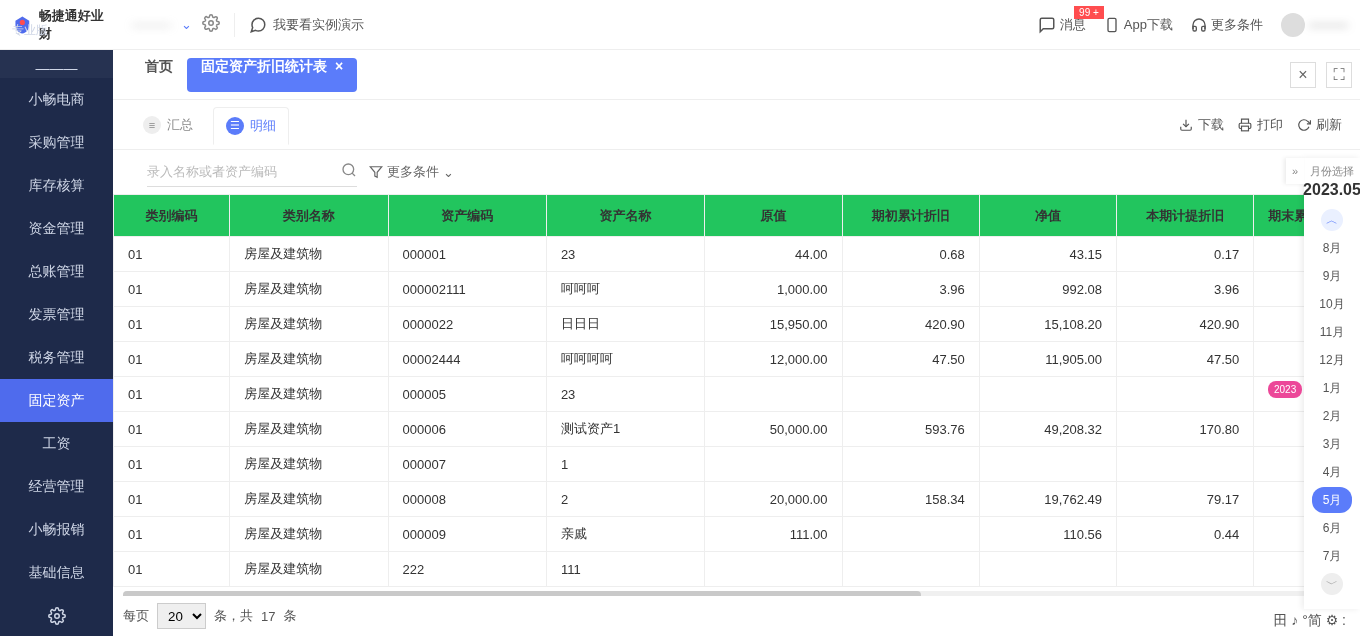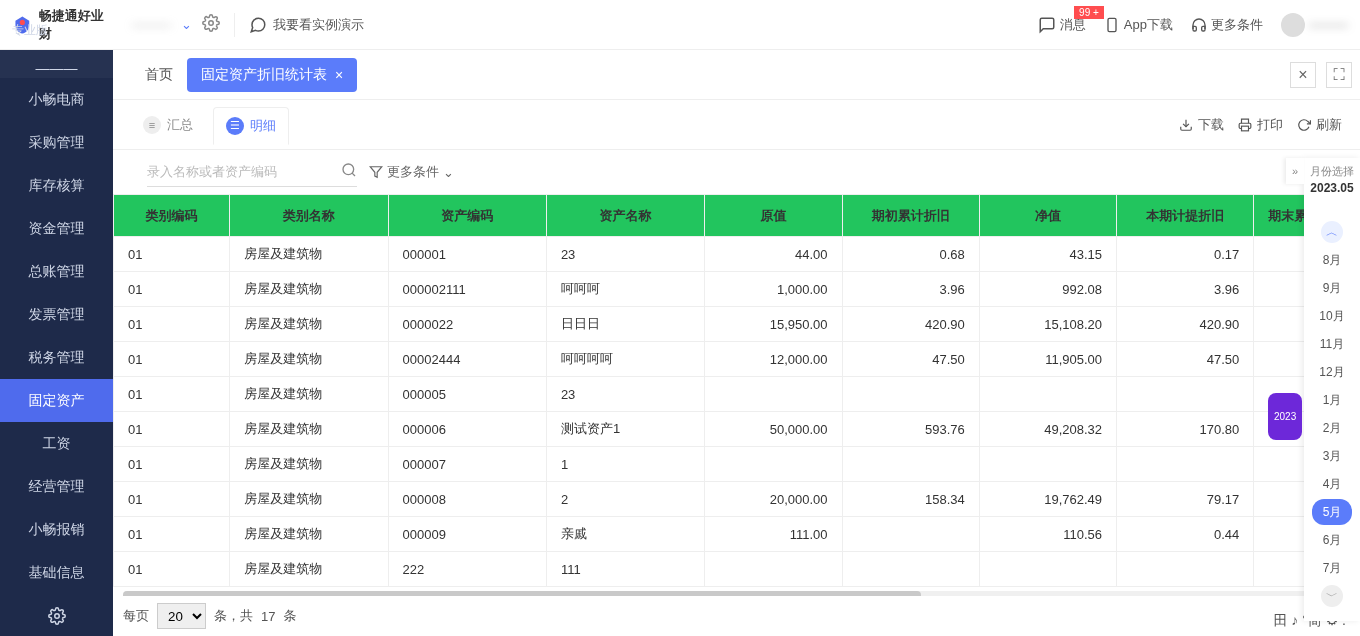"首页" .tab { align-items: center -> none; font-weight: none -> bold }
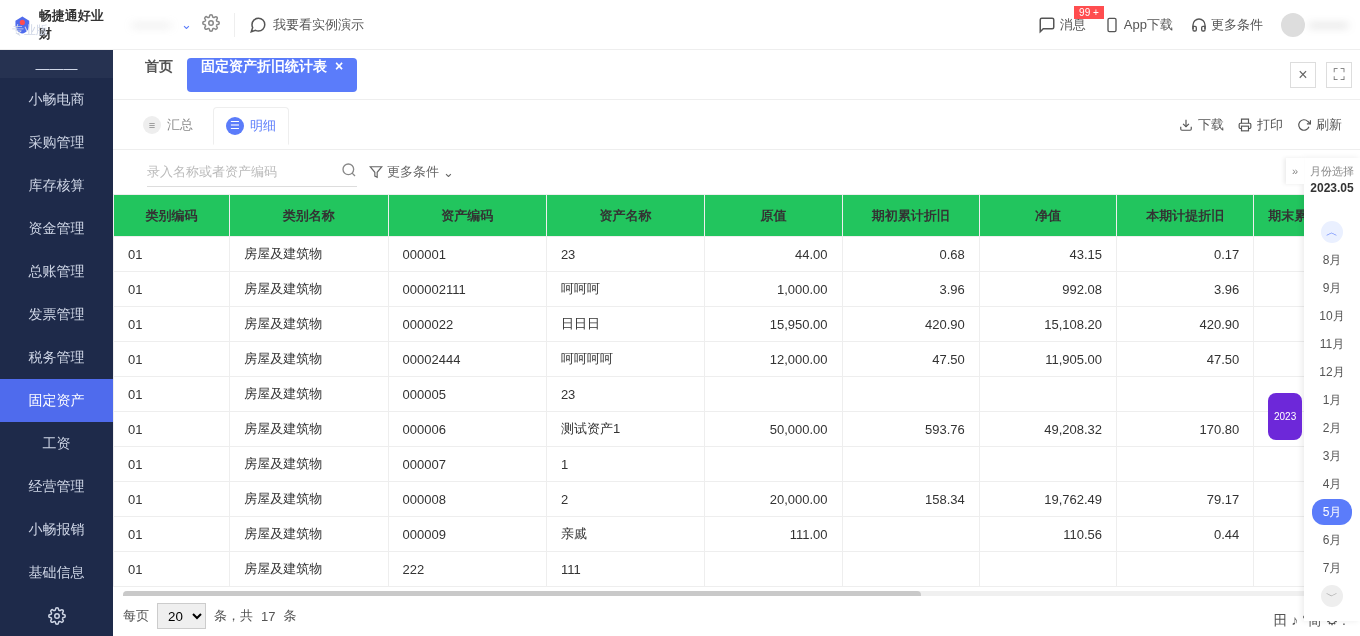"2023.05" .month-current { font-size: 12px -> 16px; margin: 2px 0 22px -> 2px 0 6px }
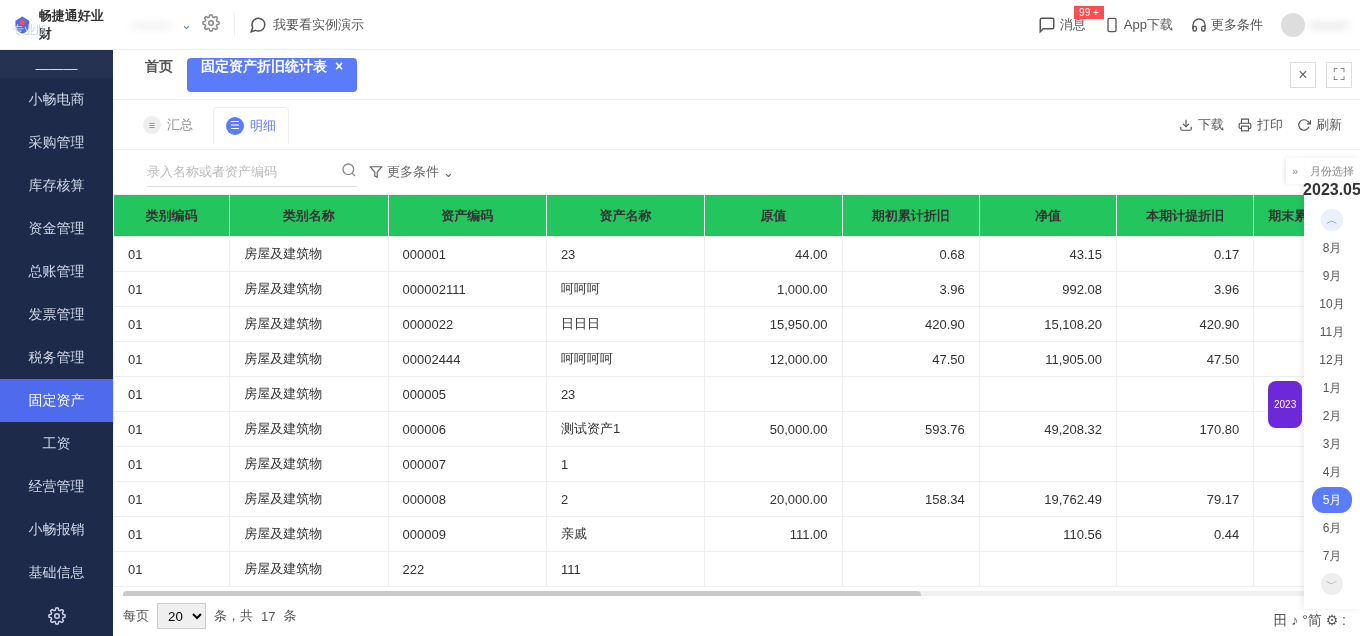"2023" .year-badge { background: #6d28d9 -> #ec4899; padding: 18px 6px -> 3px 6px }
